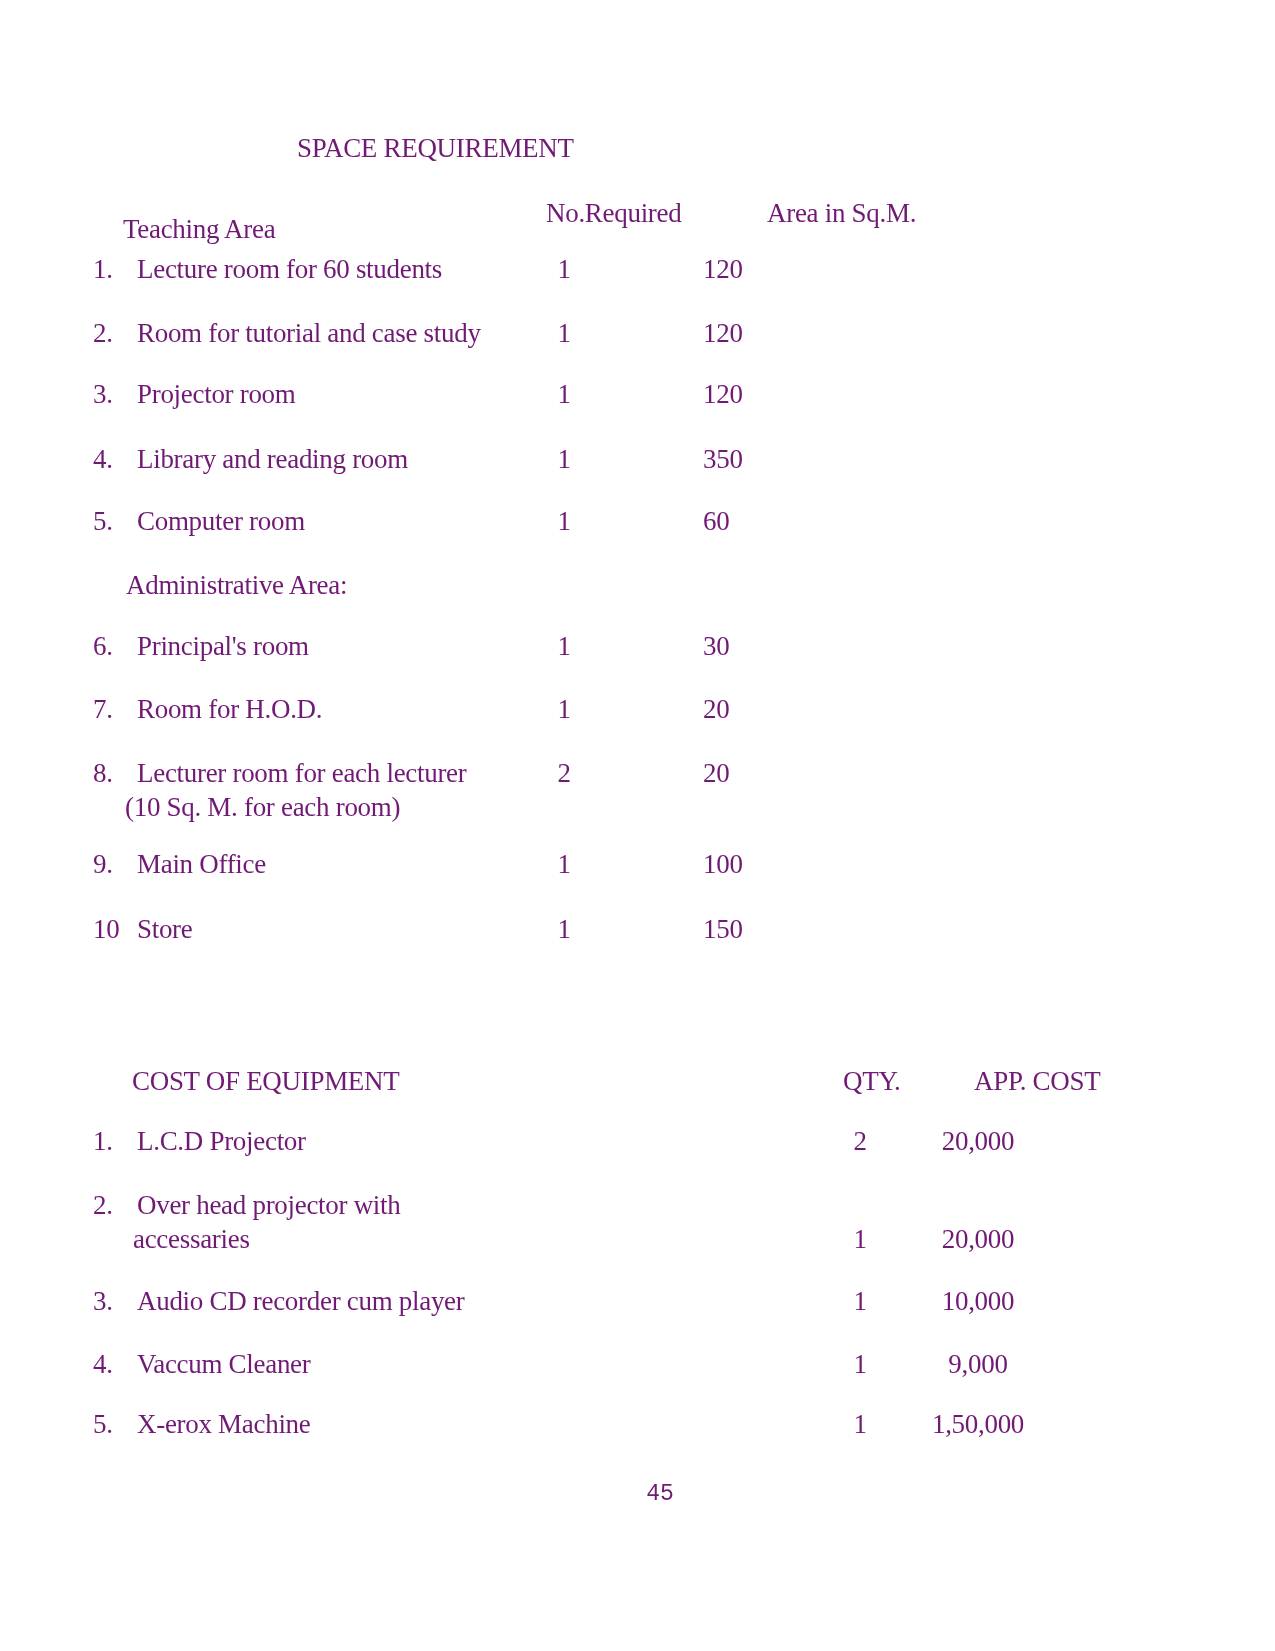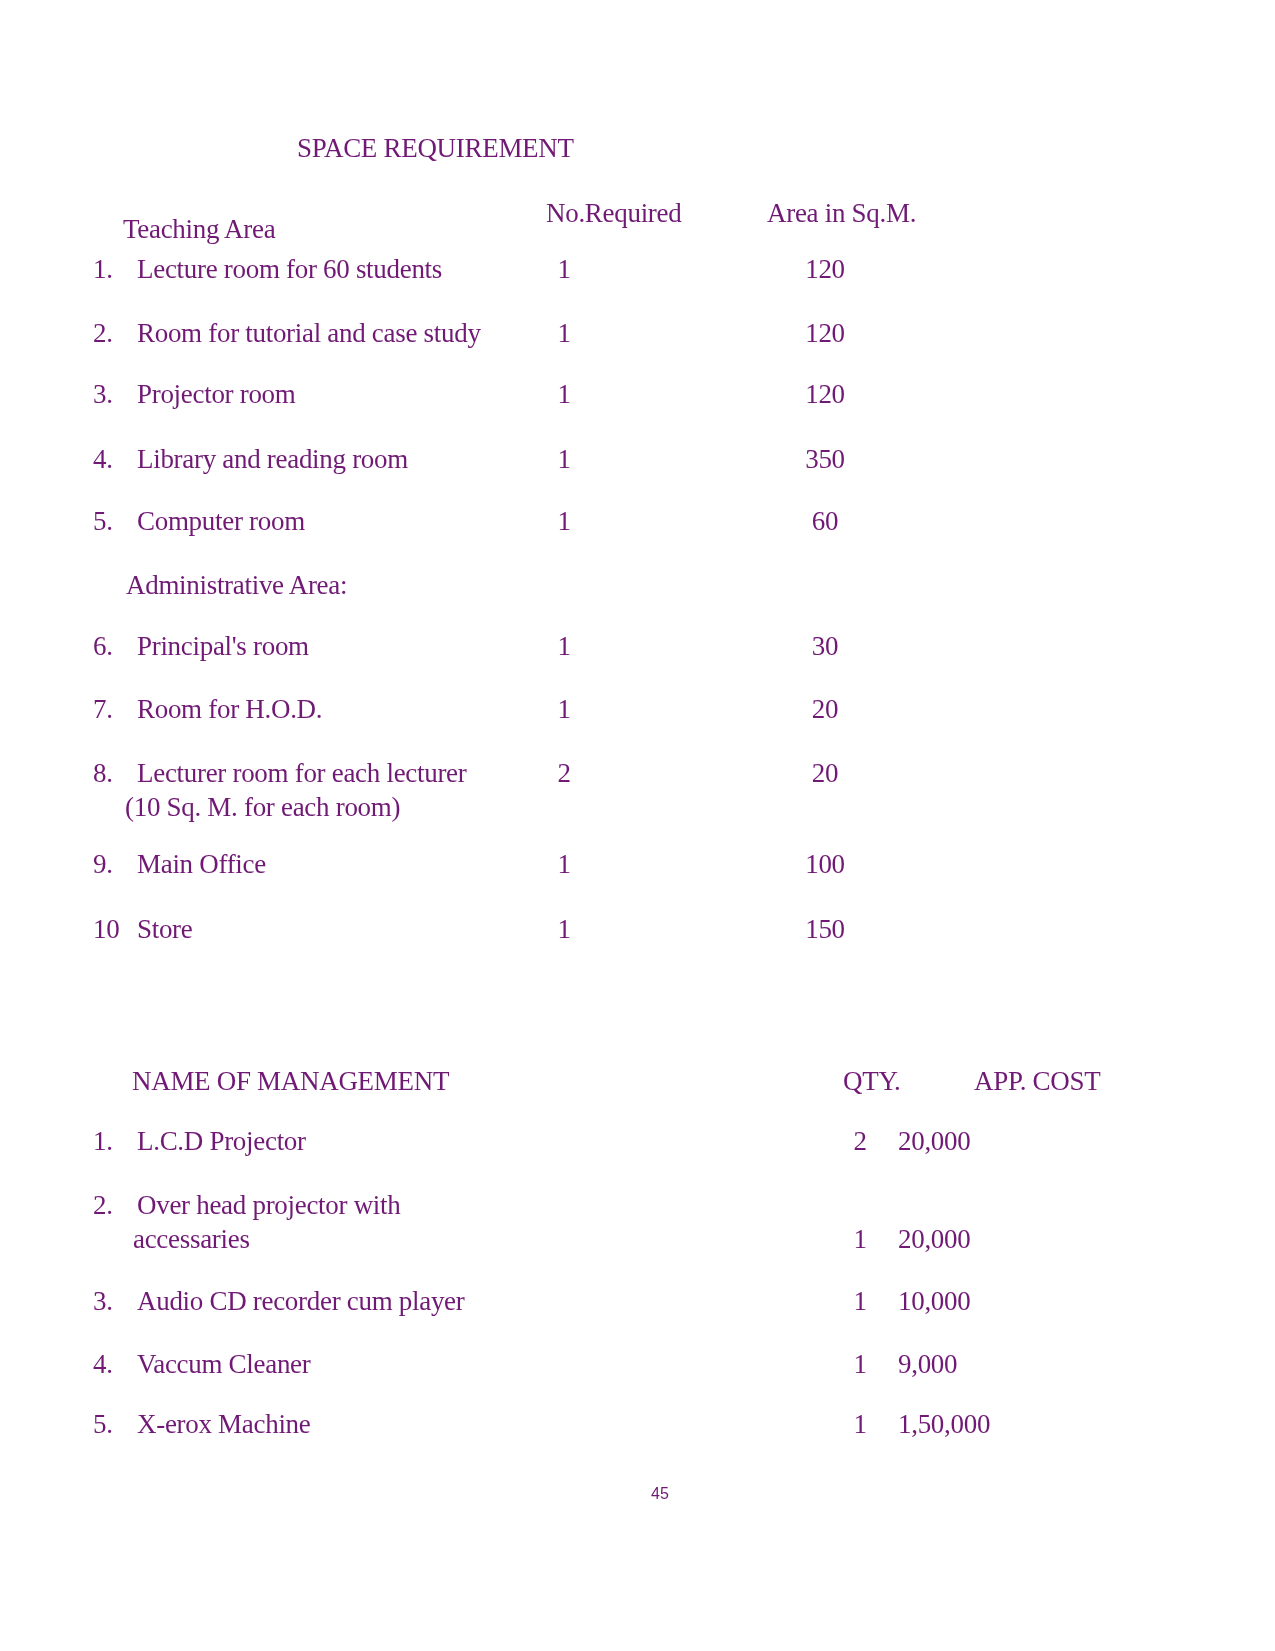"120" .rarea { left: 745px -> 703px; text-align: center -> left }
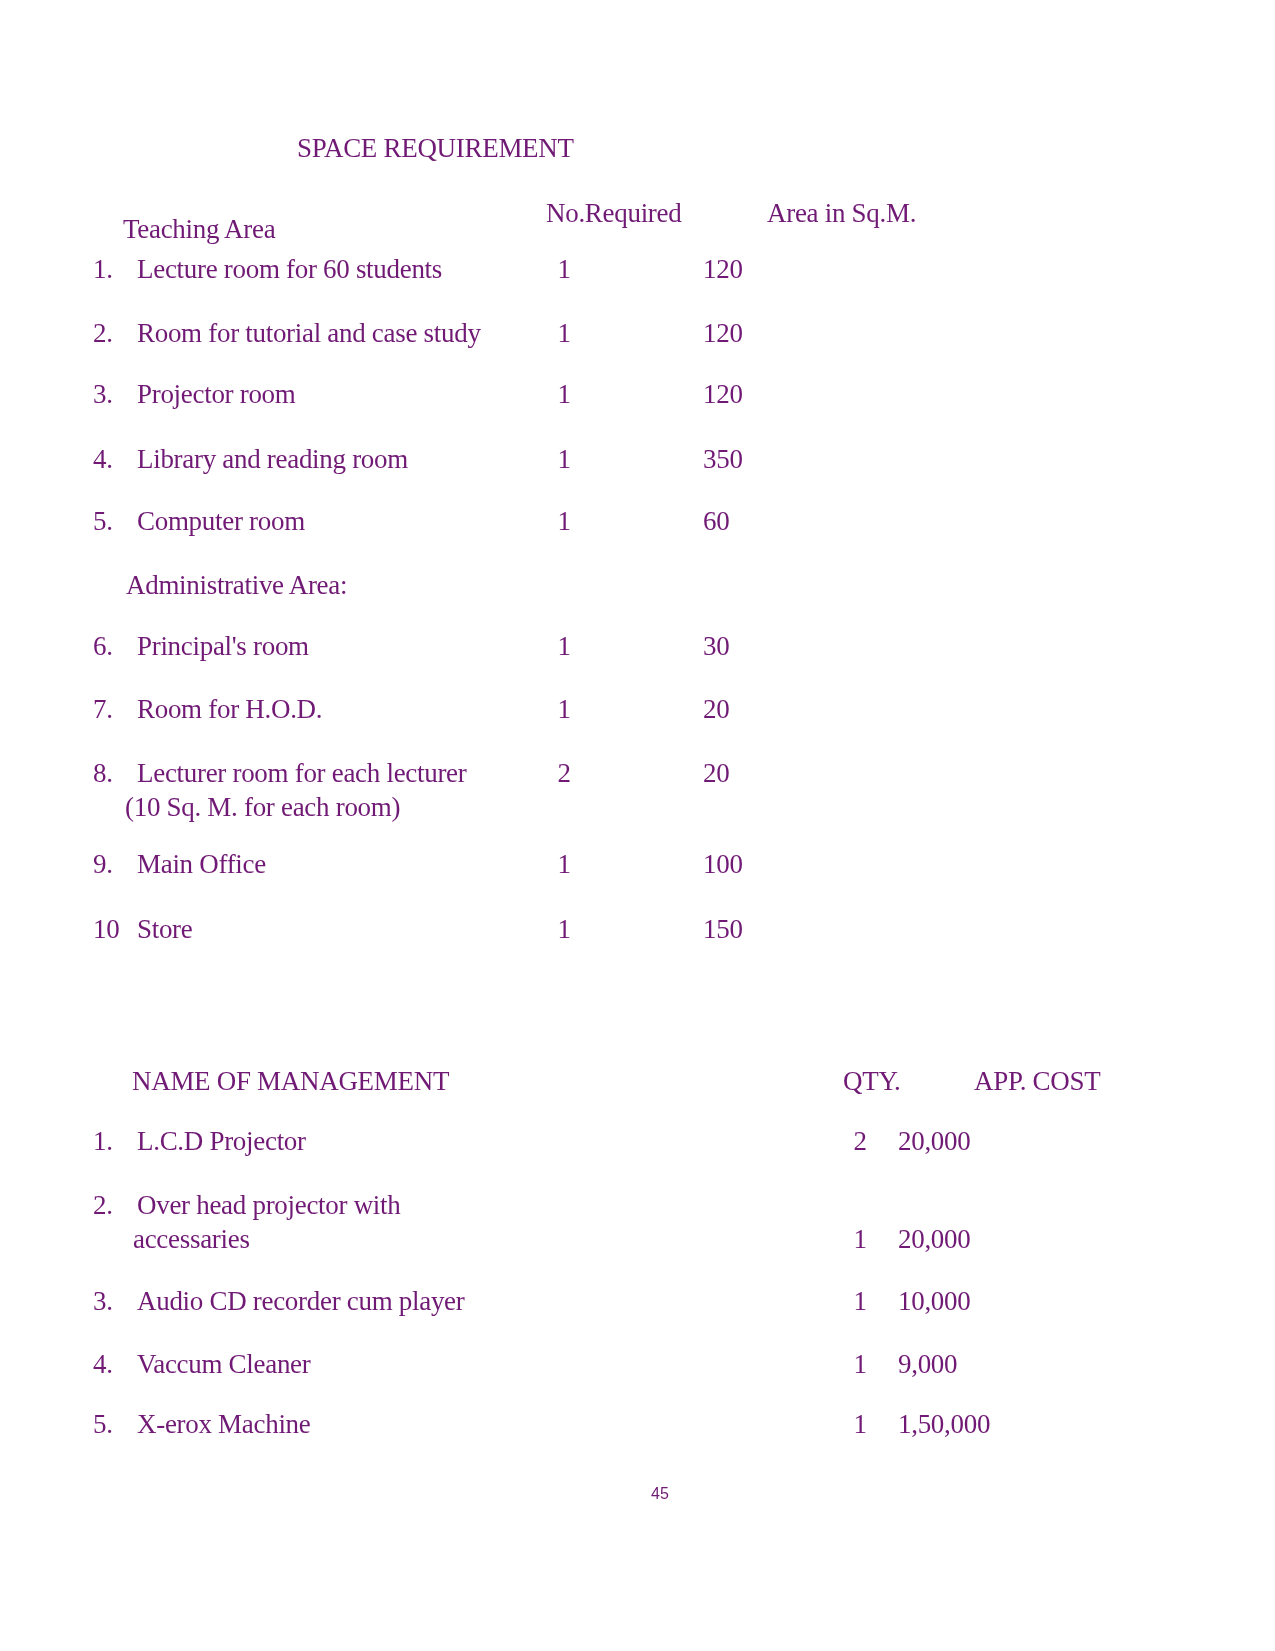"NAME OF MANAGEMENT" div.t { text: NAME OF MANAGEMENT -> COST OF EQUIPMENT }
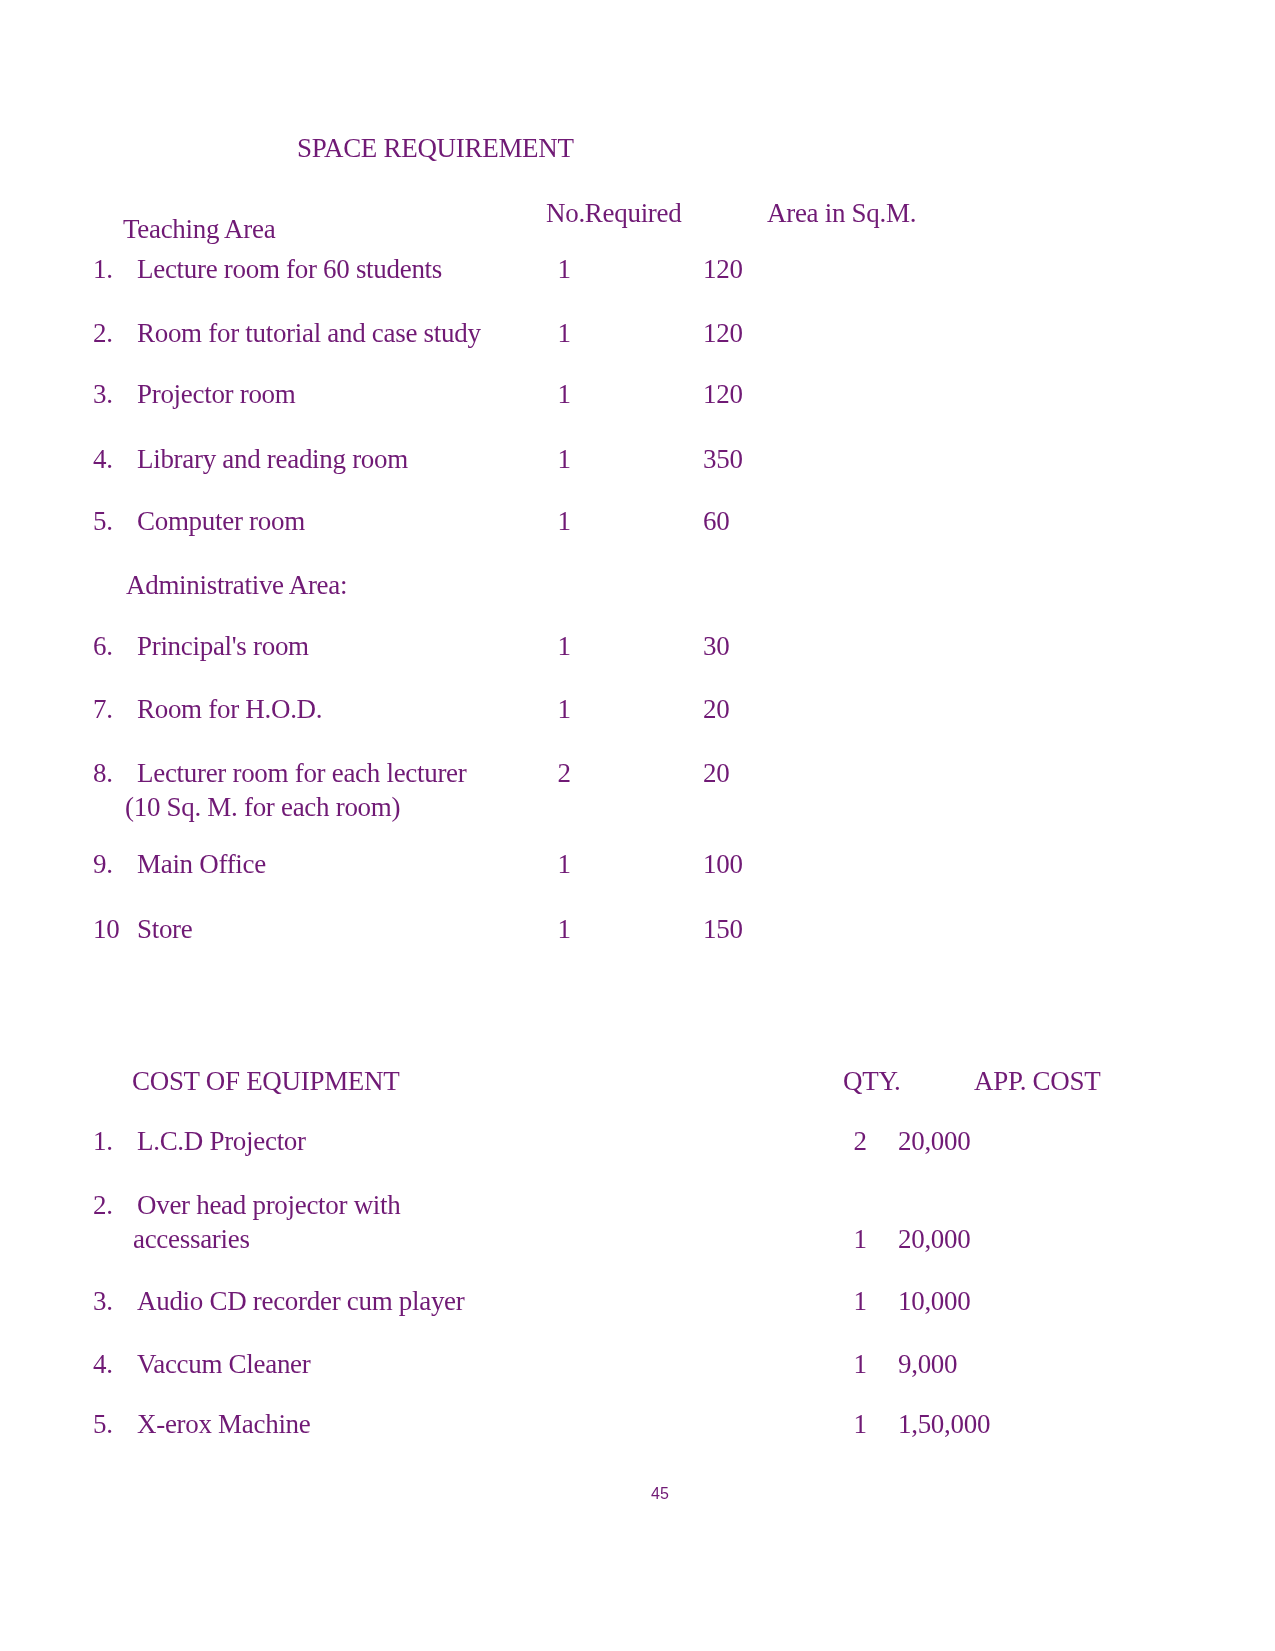"20,000" .ecost { text-align: left -> center }
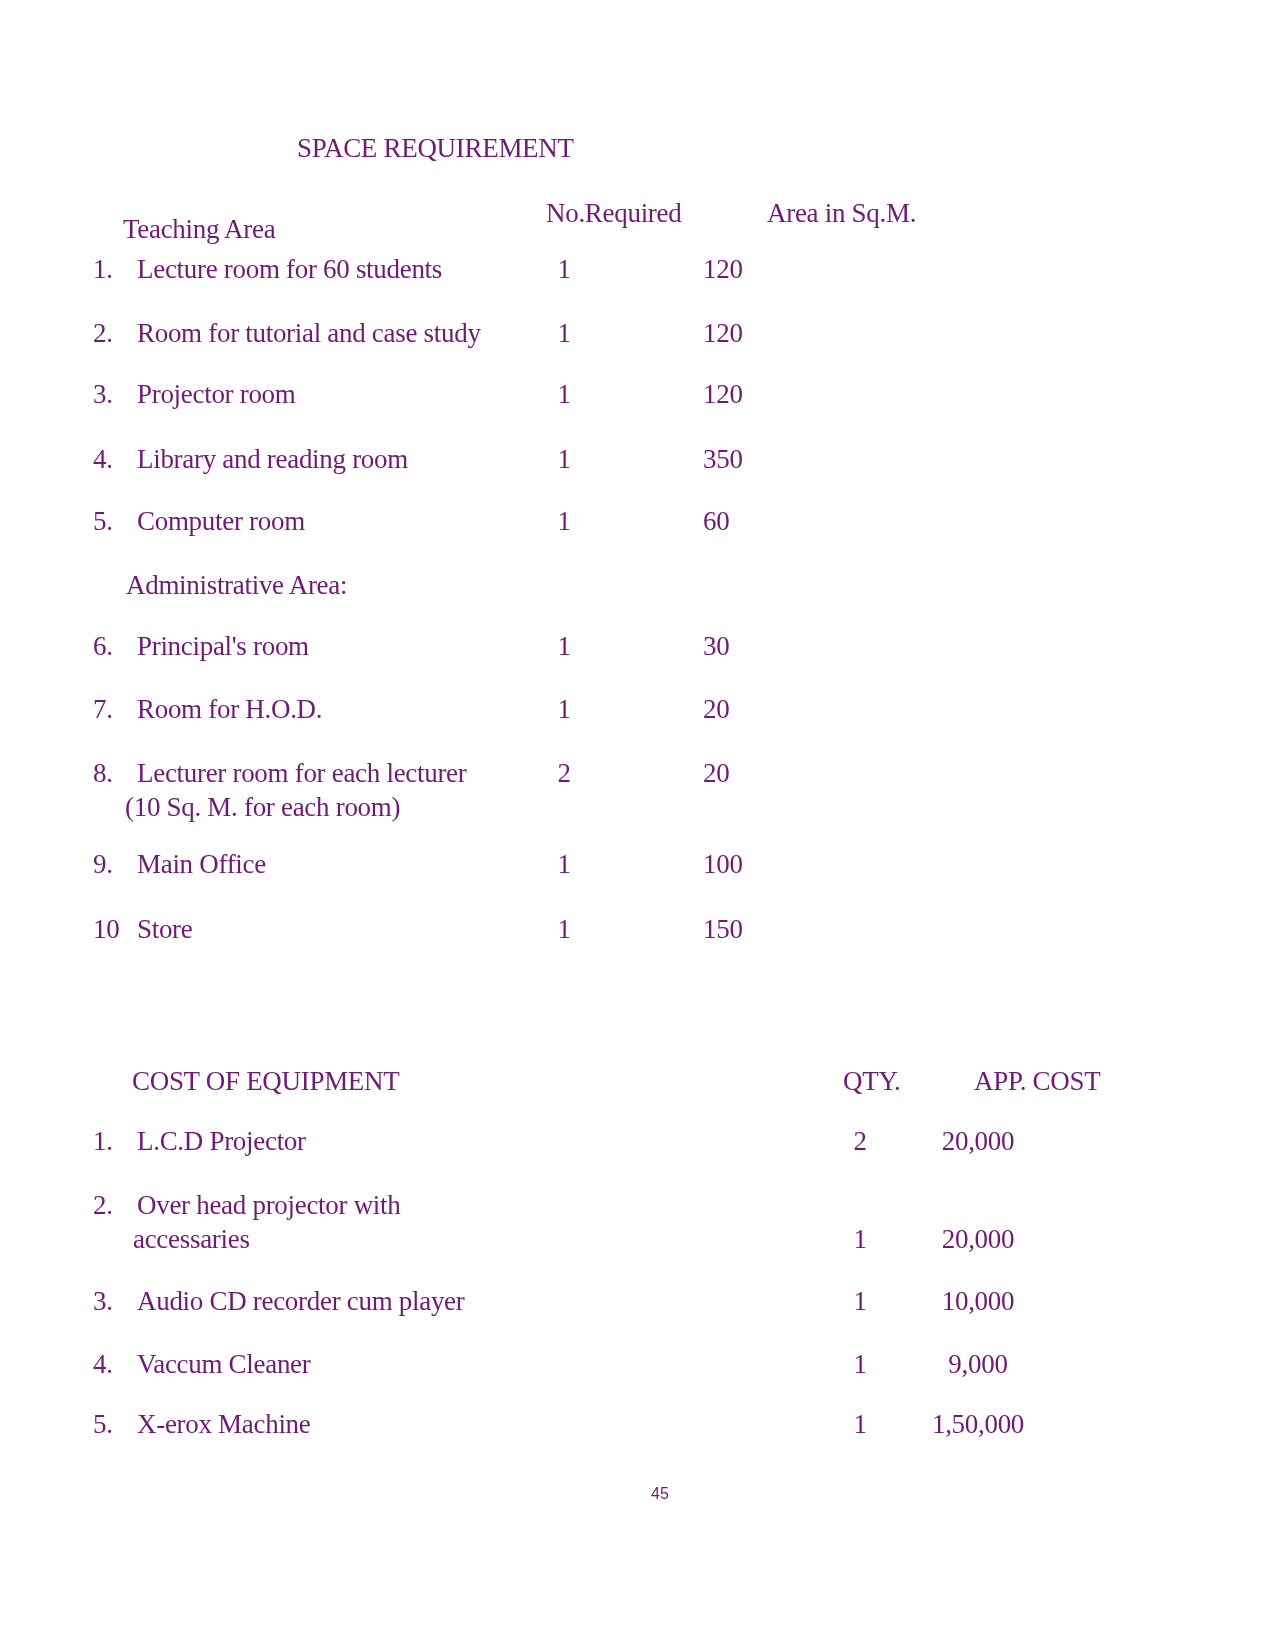"45" .pageno { font-family: Liberation Sans, sans-serif -> Liberation Mono, monospace; font-size: 16px -> 23px }
